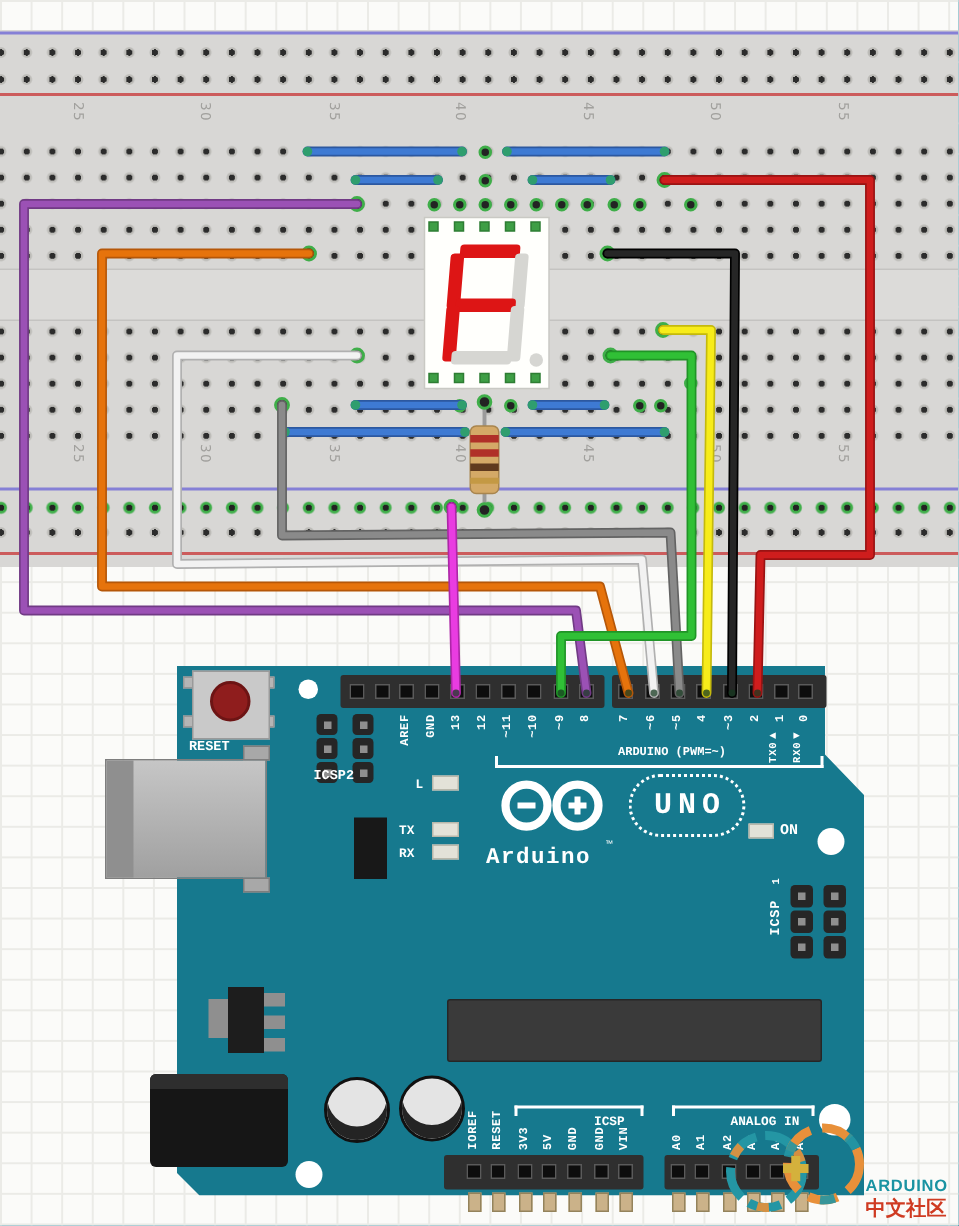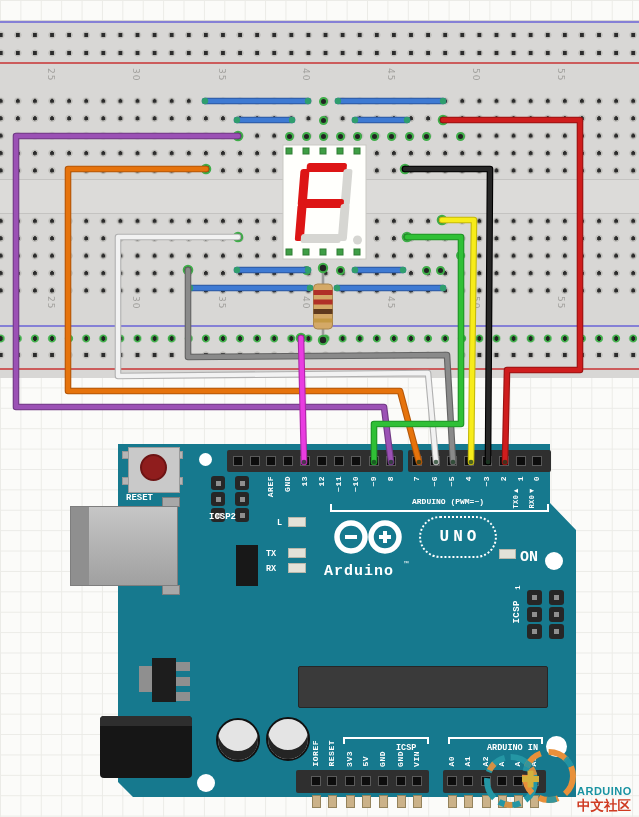"UNO" #uno-badge { font-size: 16px -> 20px }
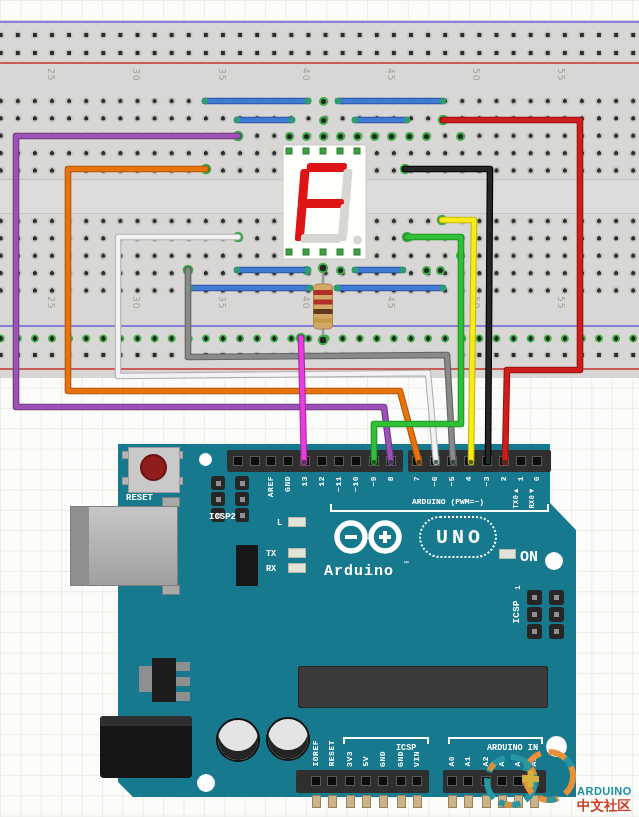"ON" div.silktext { font-size: 15px -> 10px }
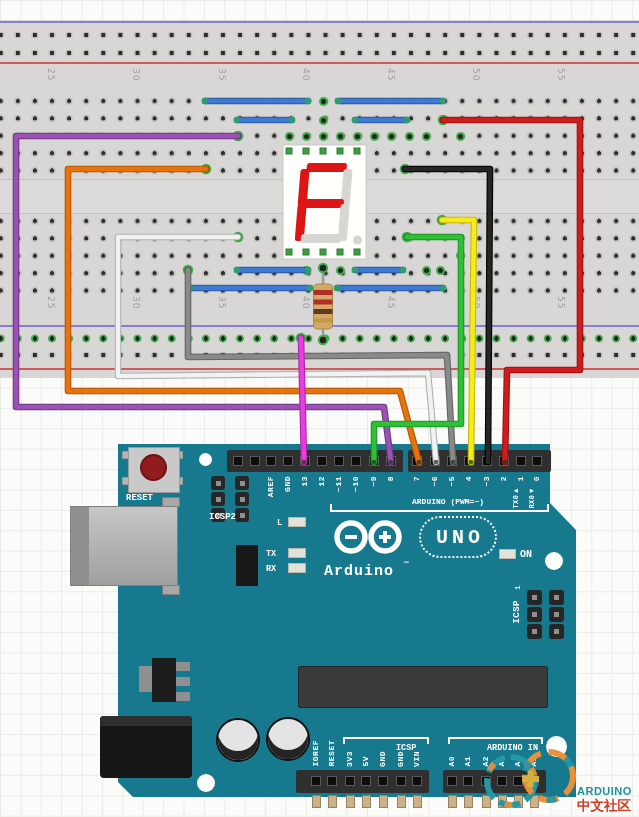"ARDUINO IN" div.silktext { text: ARDUINO -> ANALOG }
